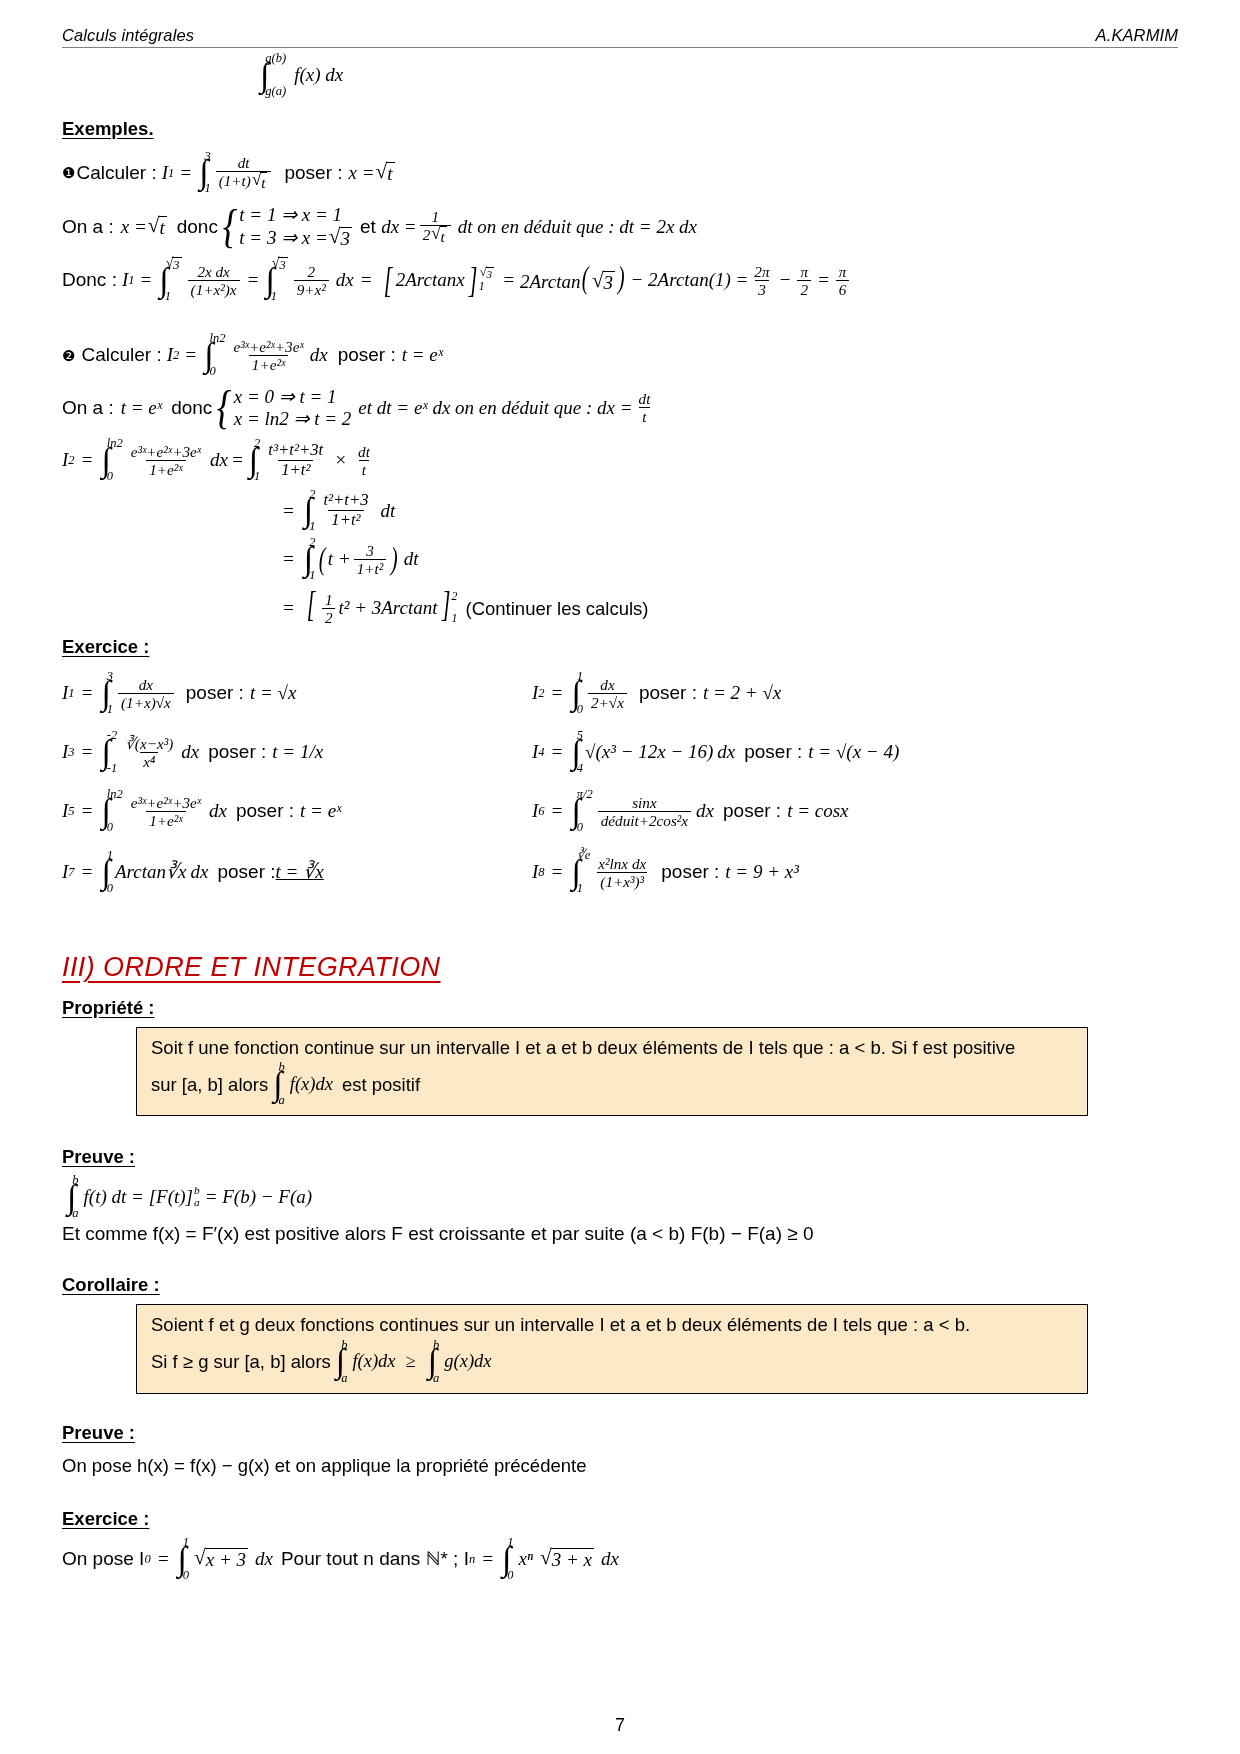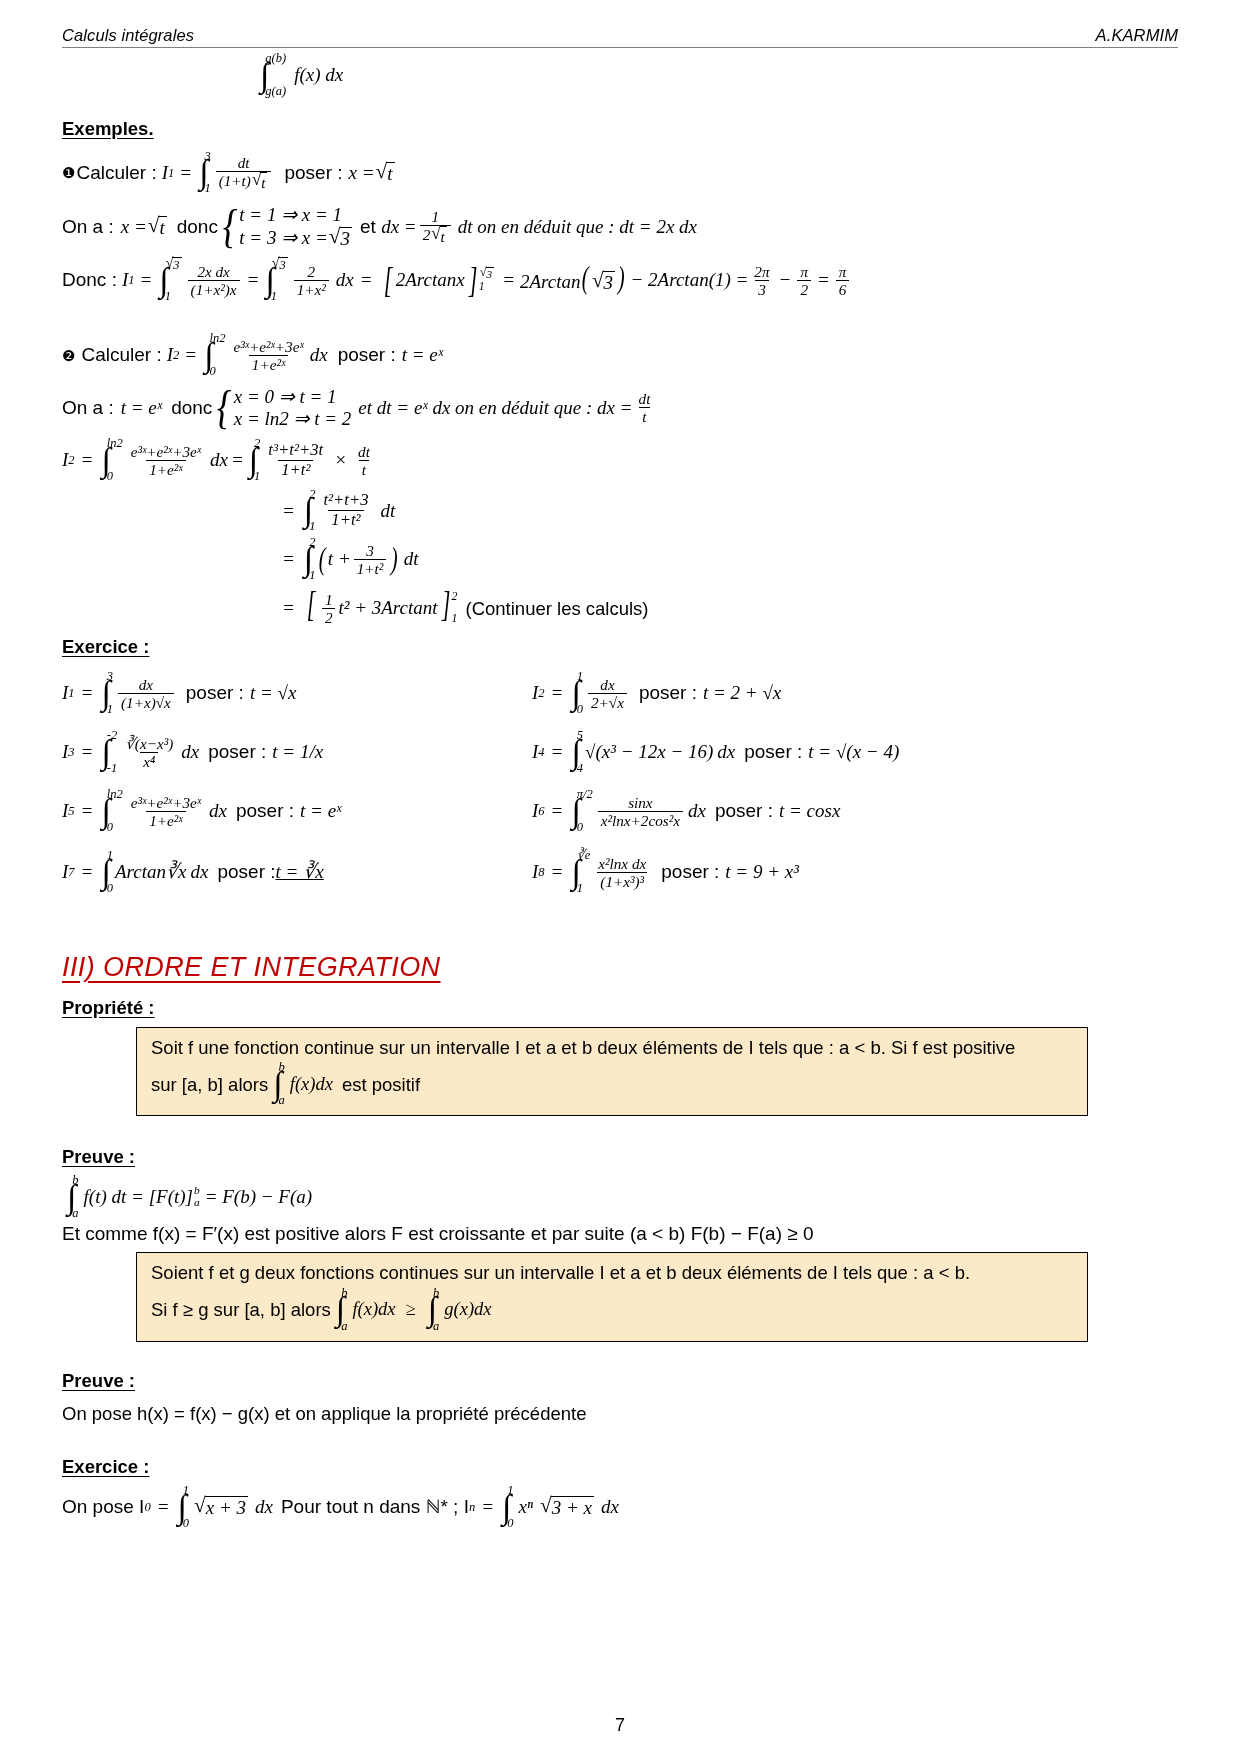"1+x²" span.den { text: 1+x² -> 9+x² }
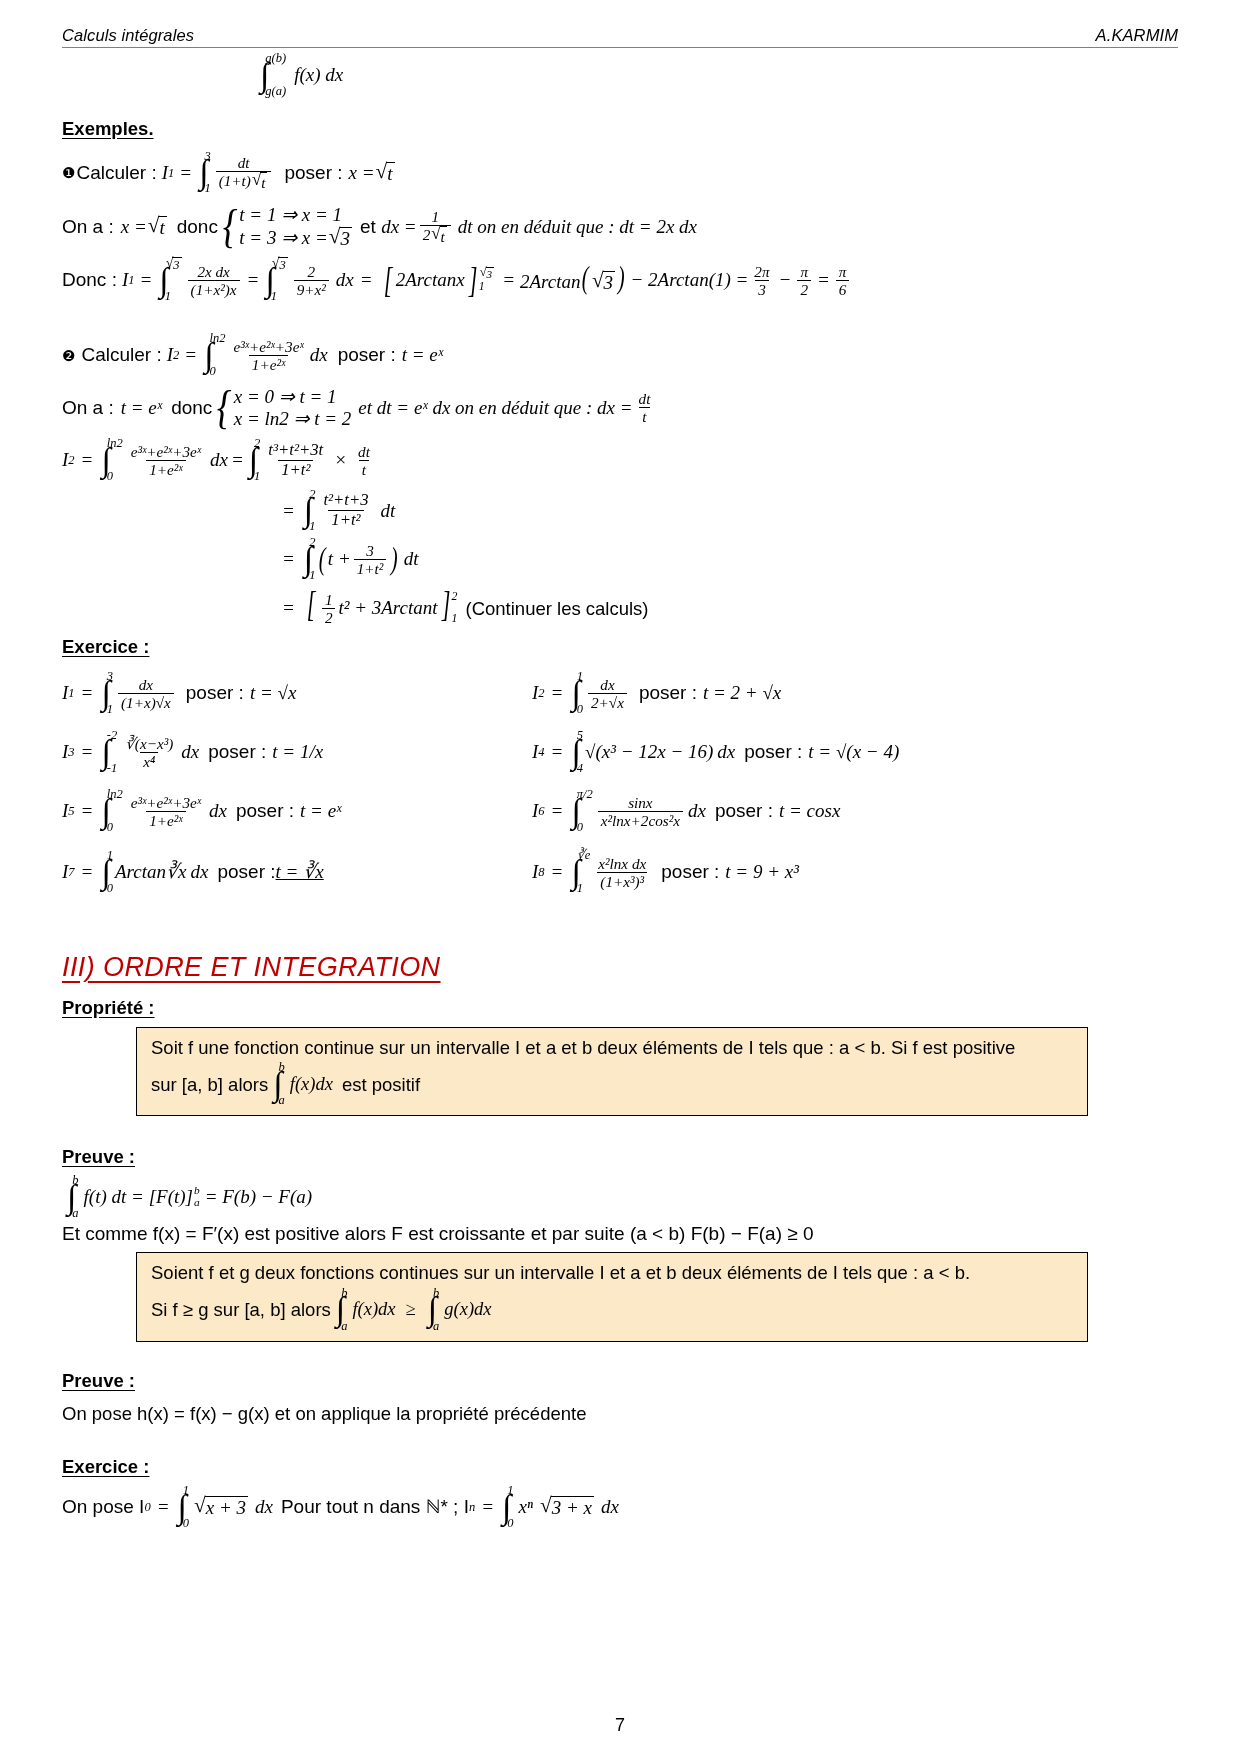"x²lnx+2cos²x" span.den { text: x²lnx+2cos²x -> déduit+2cos²x }
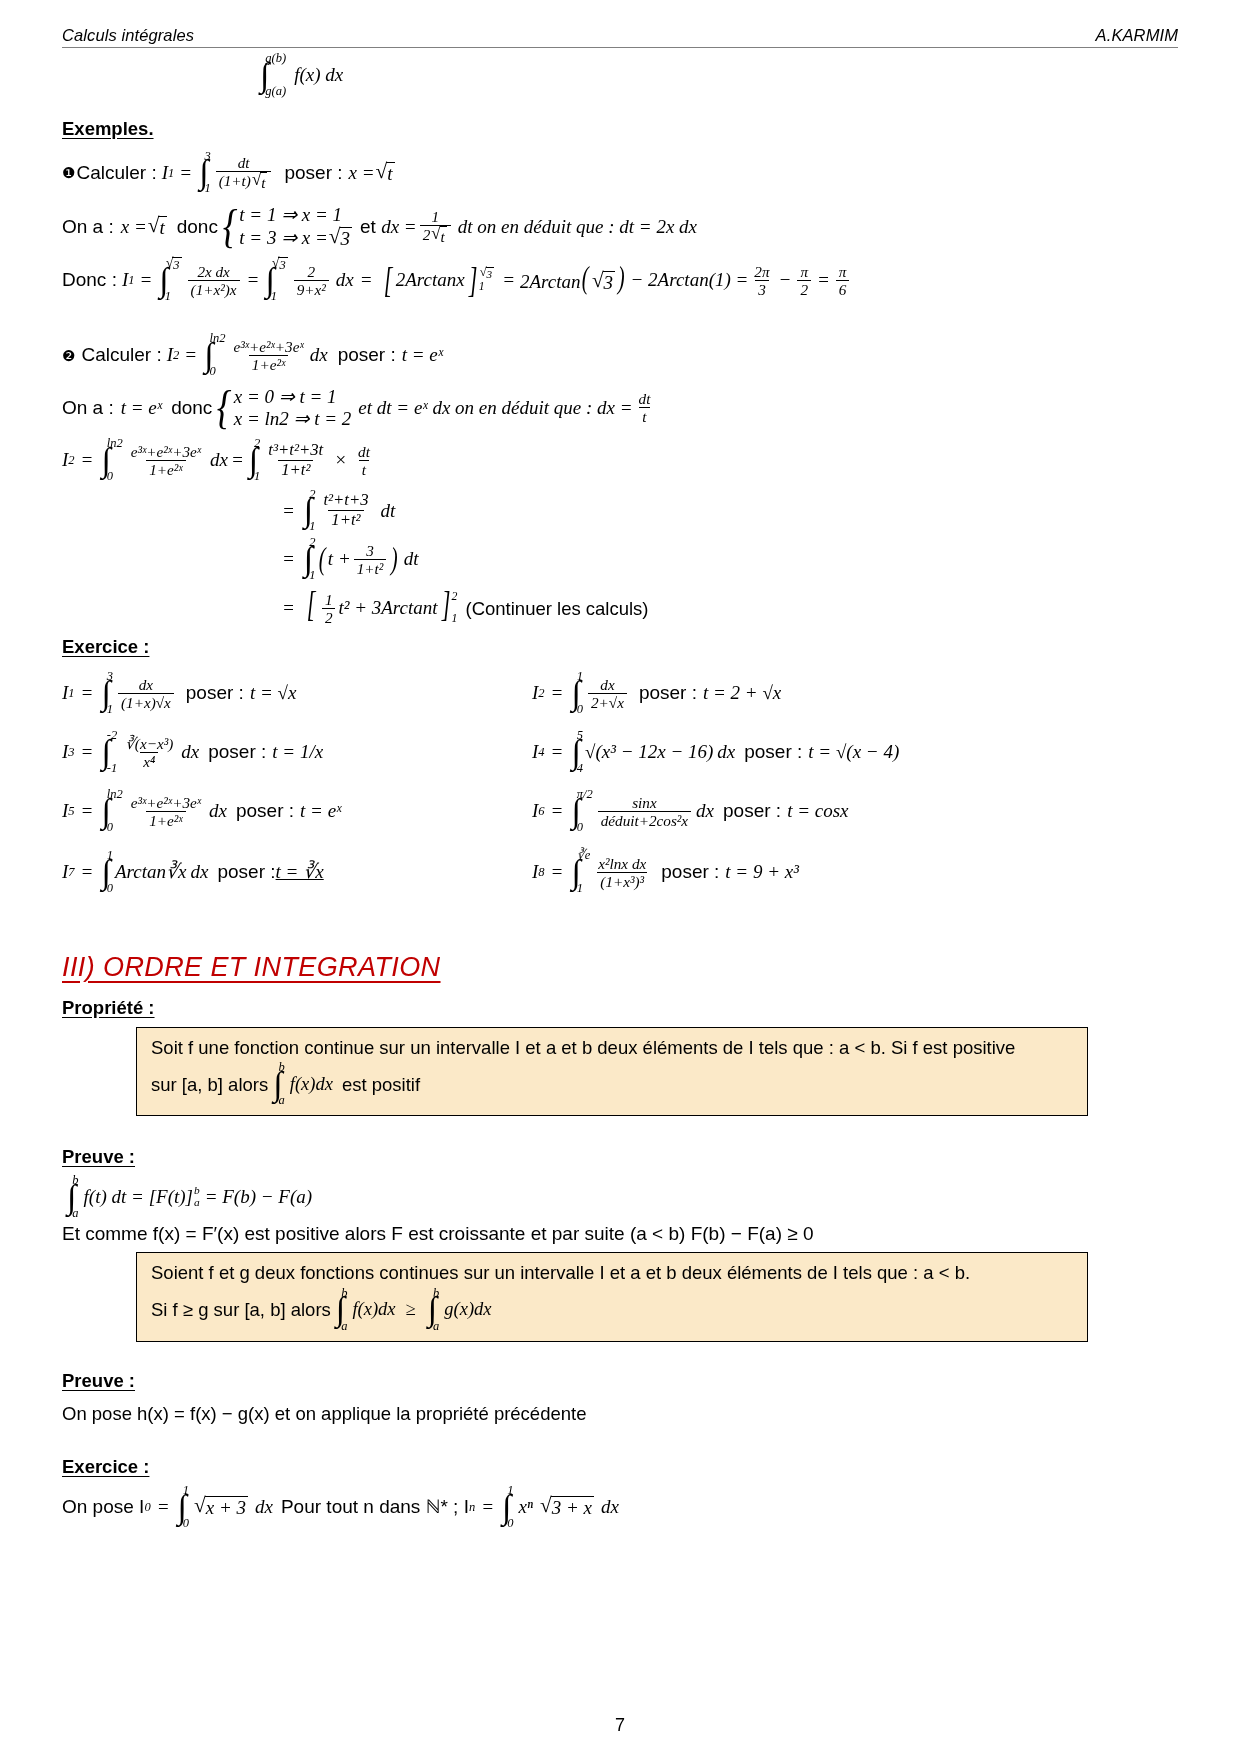"Corollaire :" div.h-ul { html: none -> <div>Corollaire :</div> }
